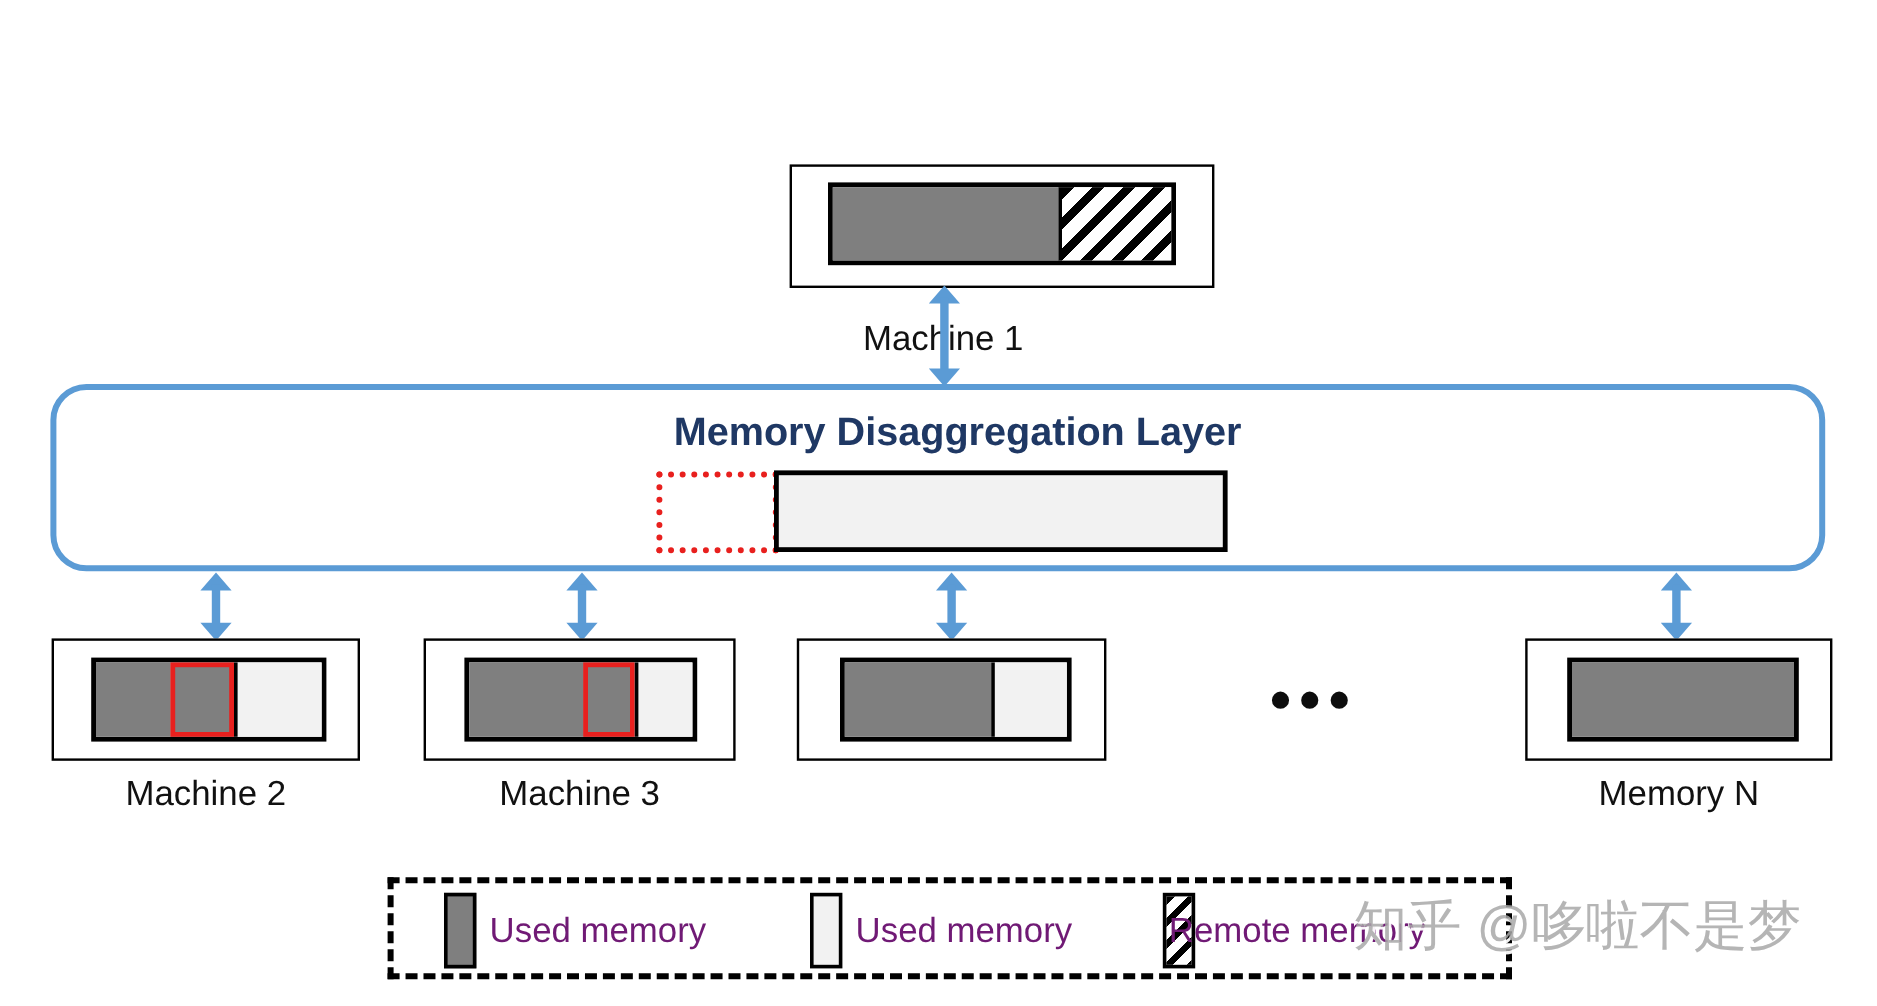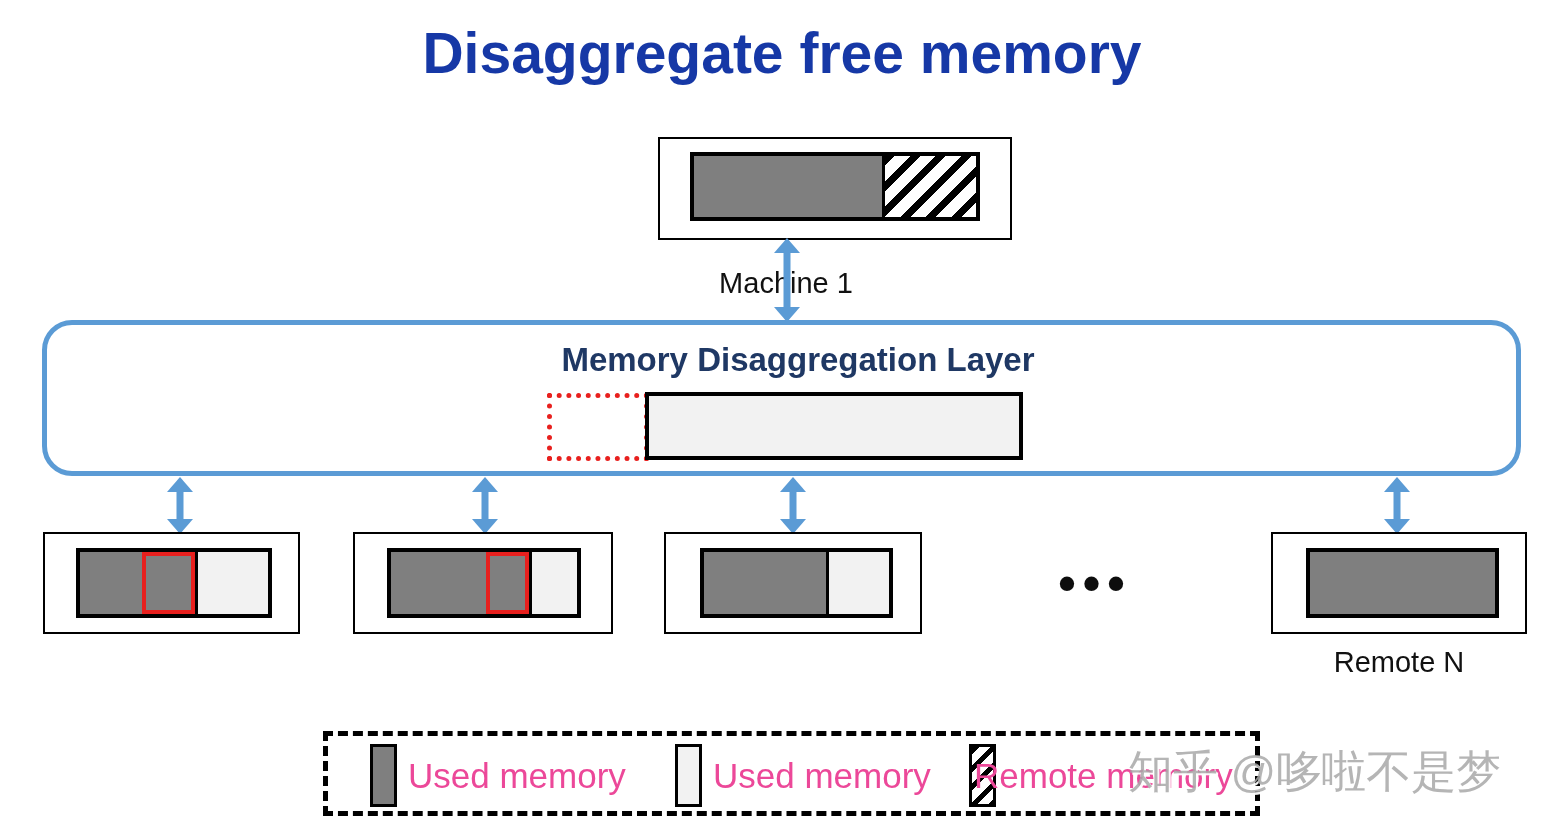"Disaggregate free memory" div.main-title { html: <div>Disaggregate free memory</div> -> none }
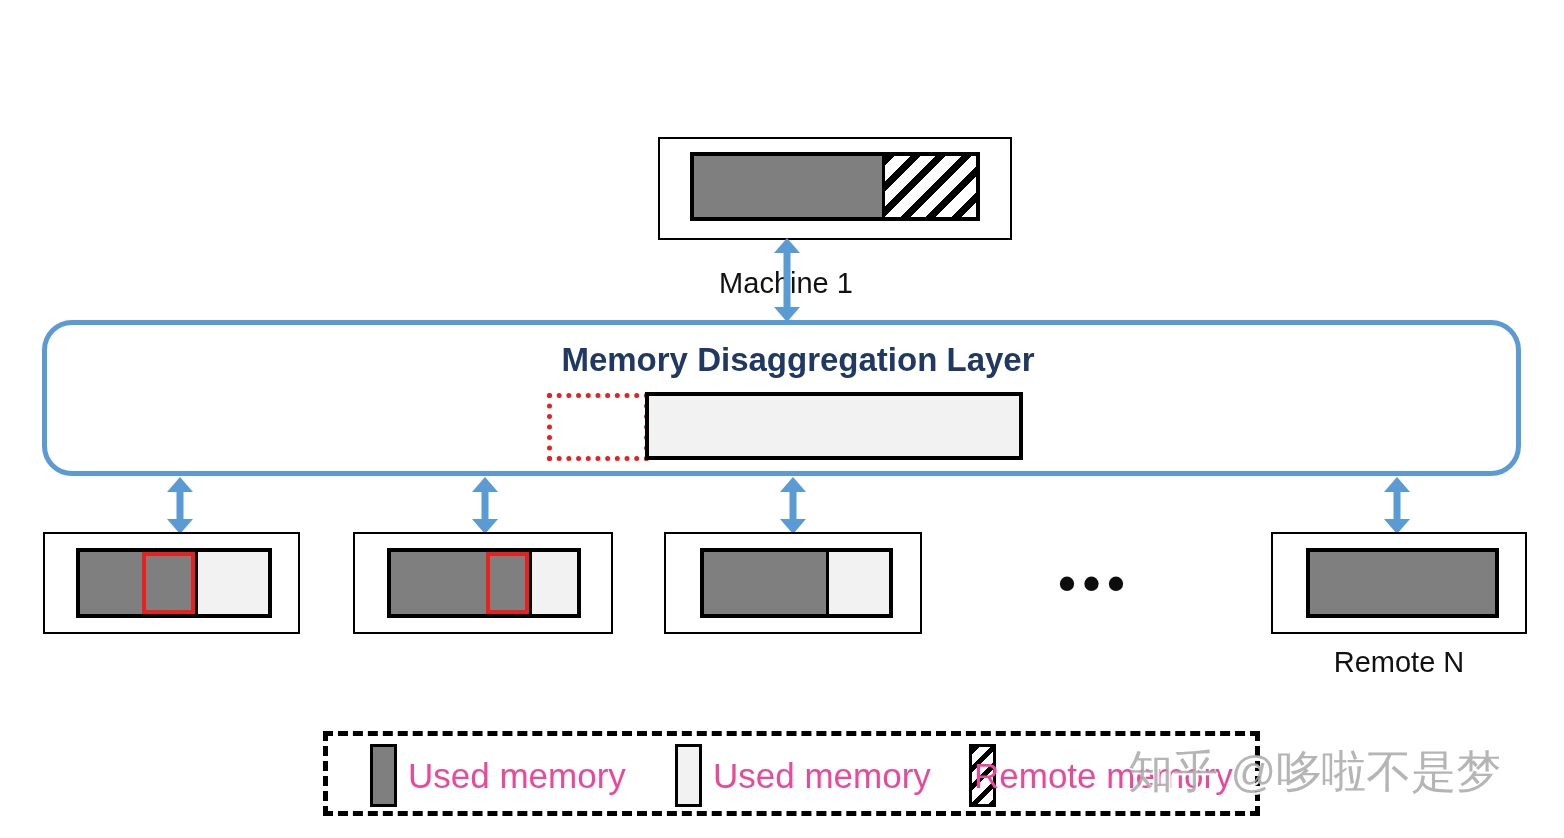"Machine 2" div.machine-label { html: none -> <div>Machine 2</div> }
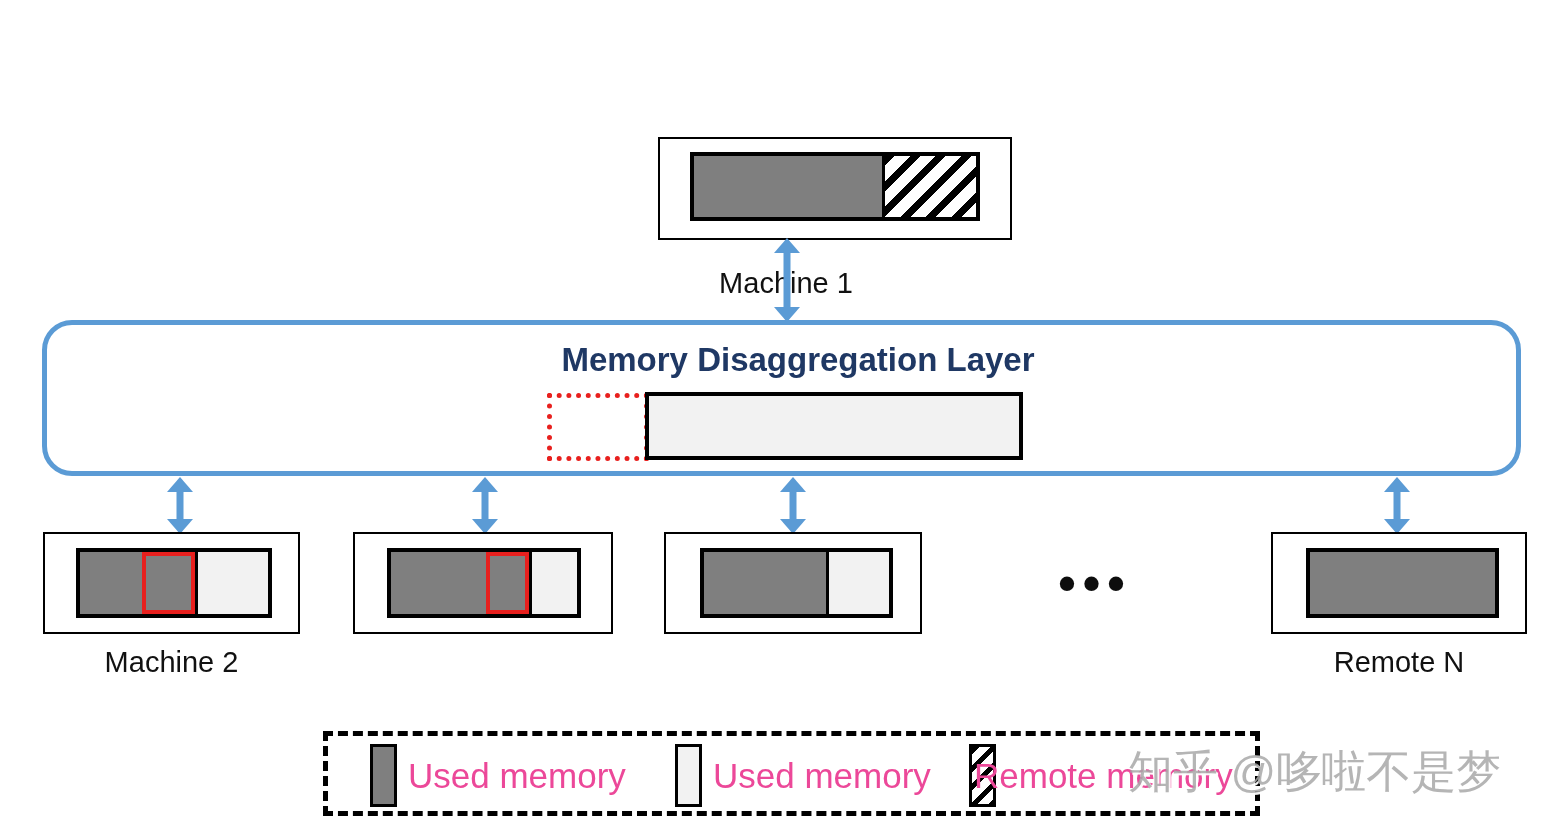"Machine 3" div.machine-label { html: none -> <div>Machine 3</div> }
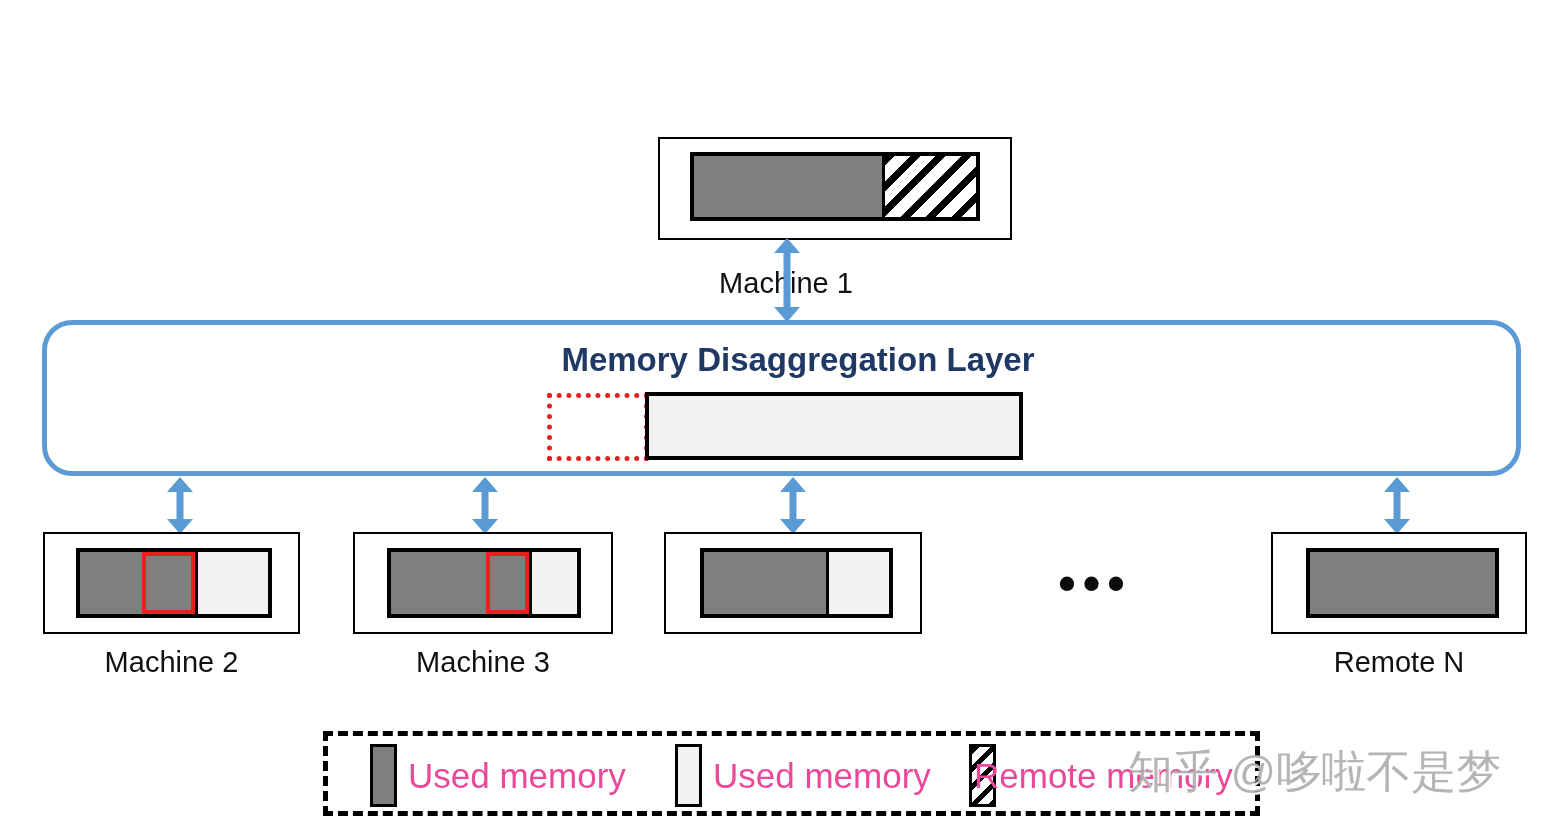"Remote N" div.machine-label { text: Remote -> Memory }
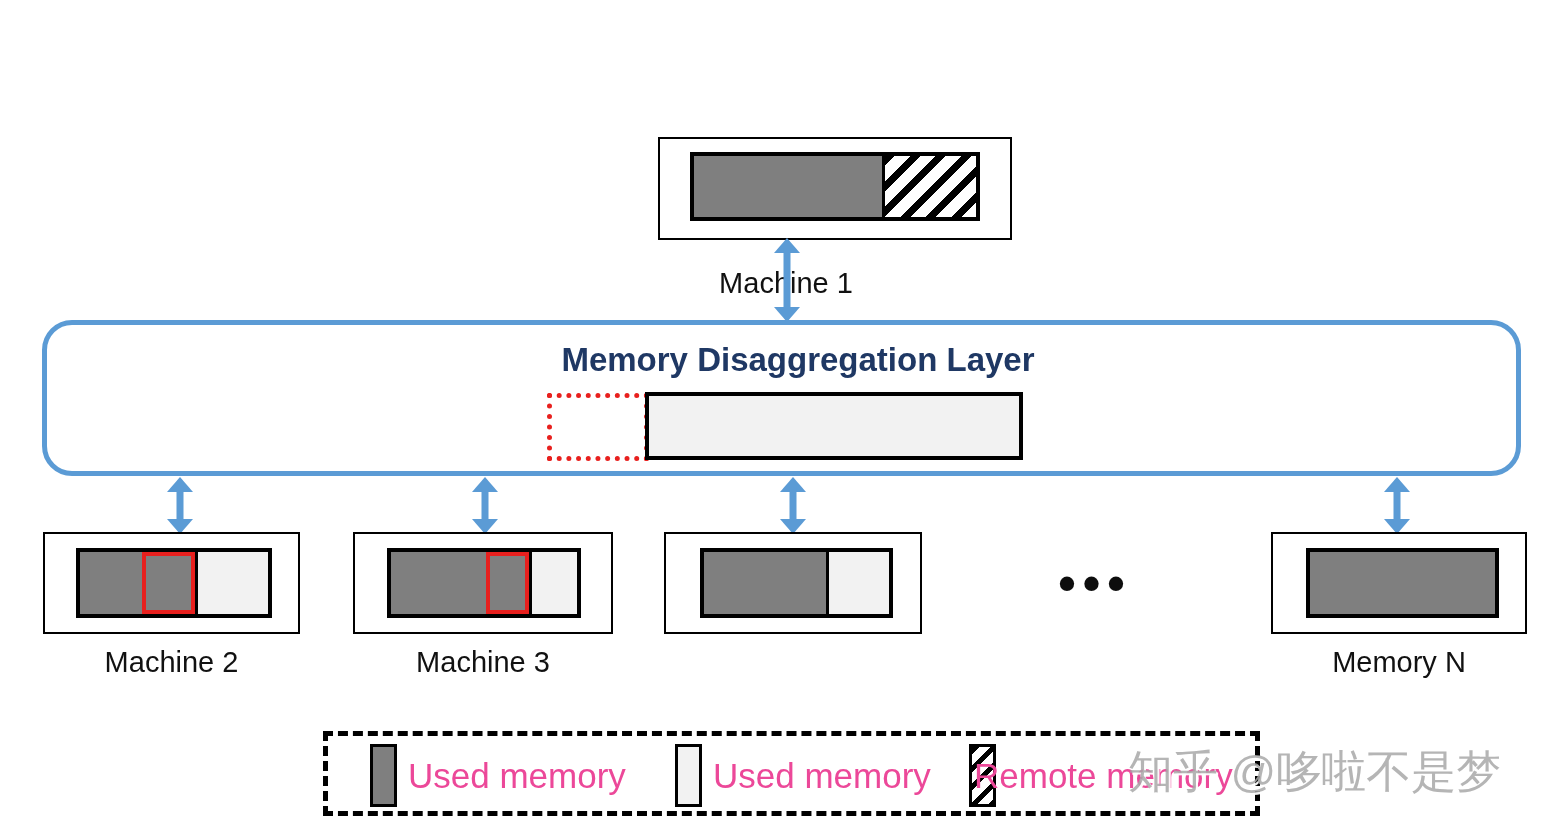"Used memory" .legend-label { color: #ec4899 -> #701a75; font-size: 35px -> 29px }
